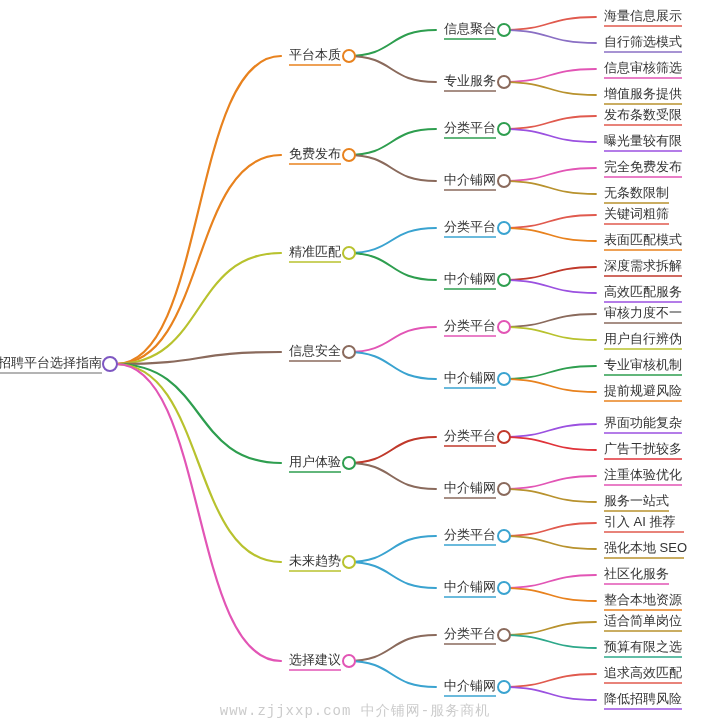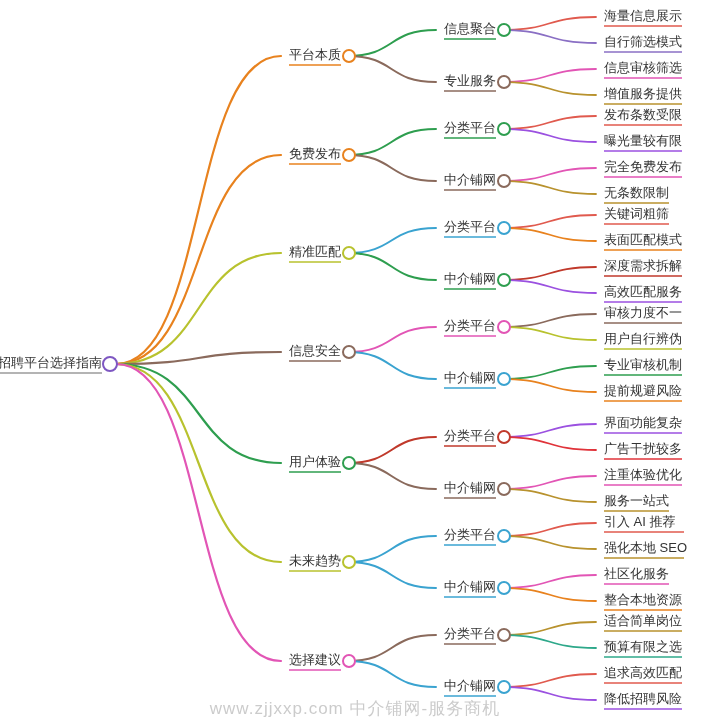"www.zjjxxp.com 中介铺网-服务商机" .watermark { font-family: Liberation Sans, sans-serif -> Liberation Mono, monospace; font-size: 17px -> 14px }
